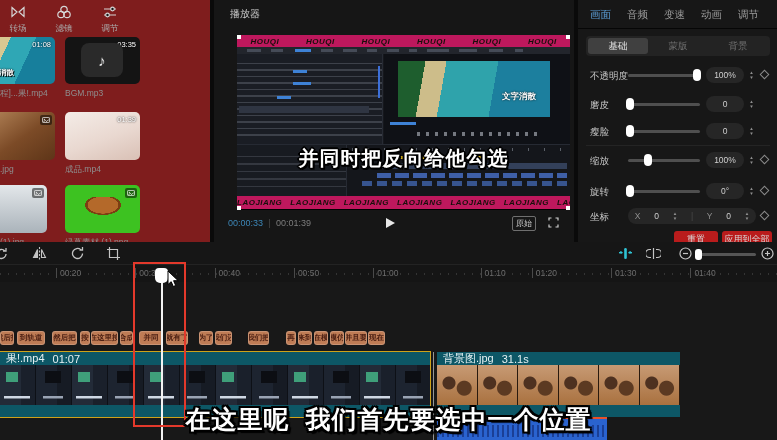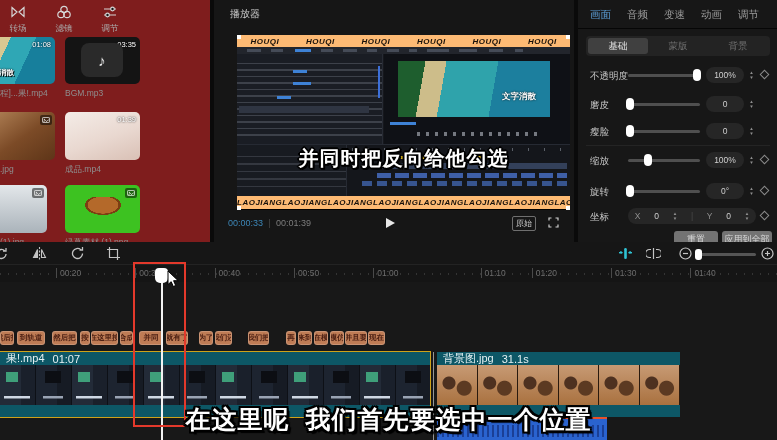"HOUQI" .banner { background: #fdba74 -> #be185d }
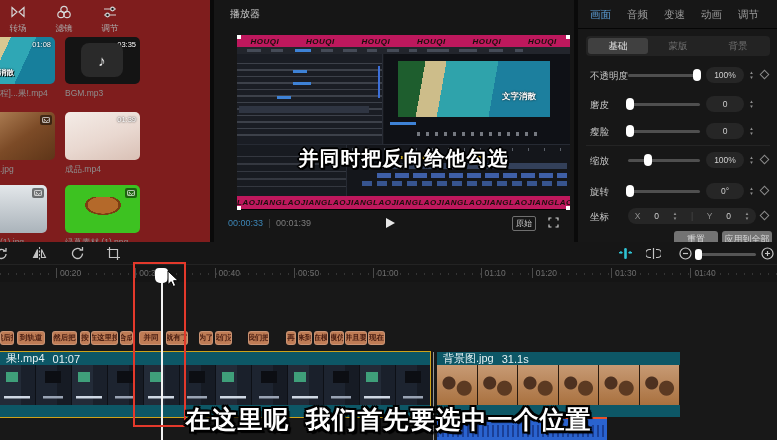"LAOJIANG" #banner-bottom { gap: none -> 8px }
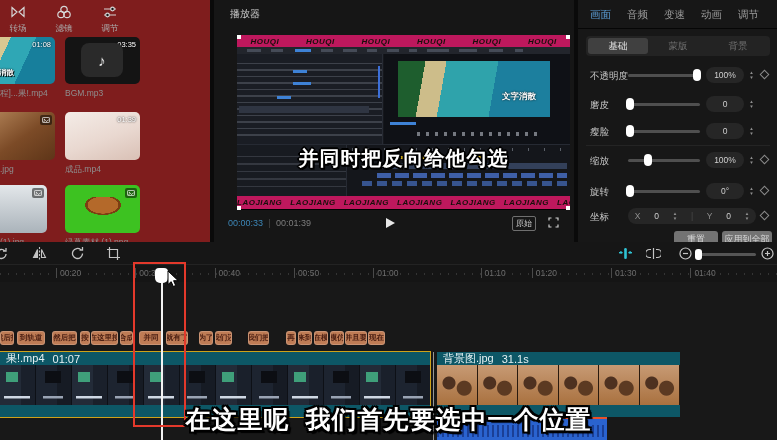"重置" .pbtn { background: #737373 -> #b91c1c }
